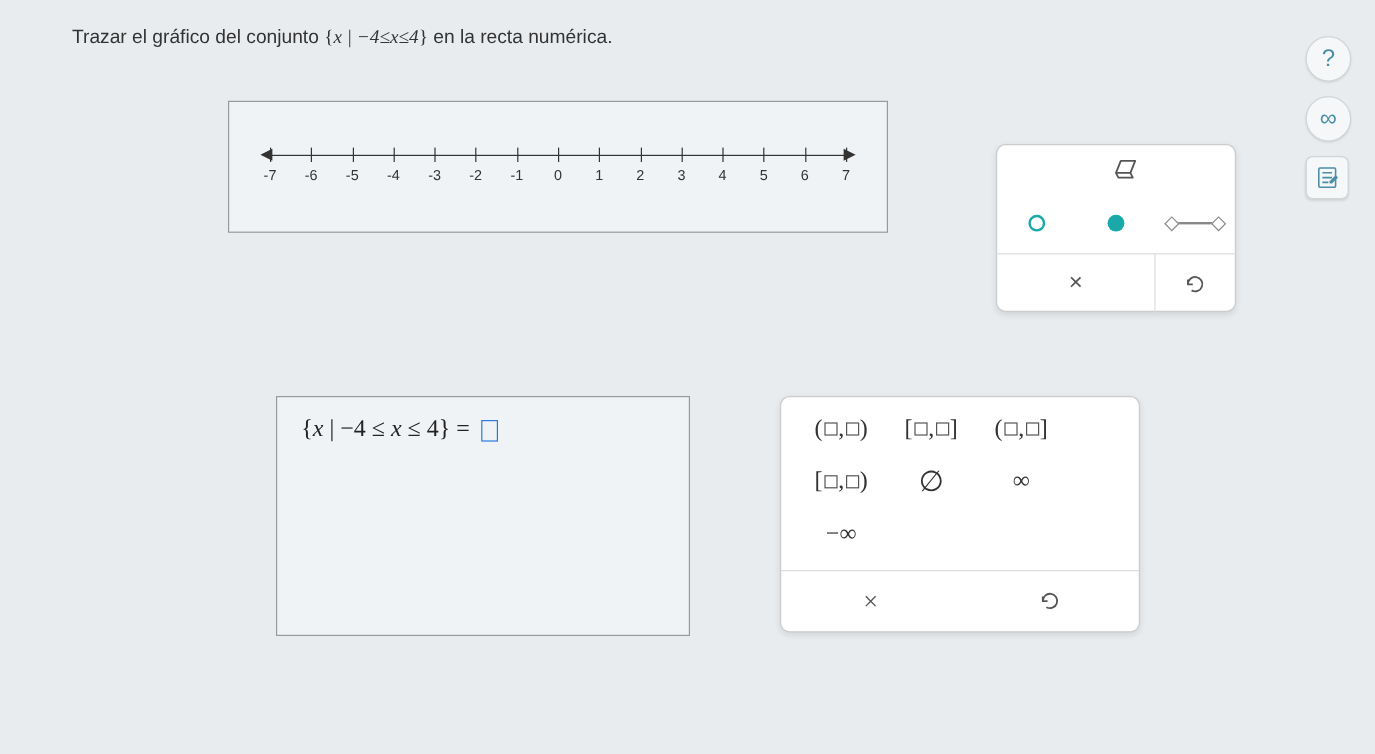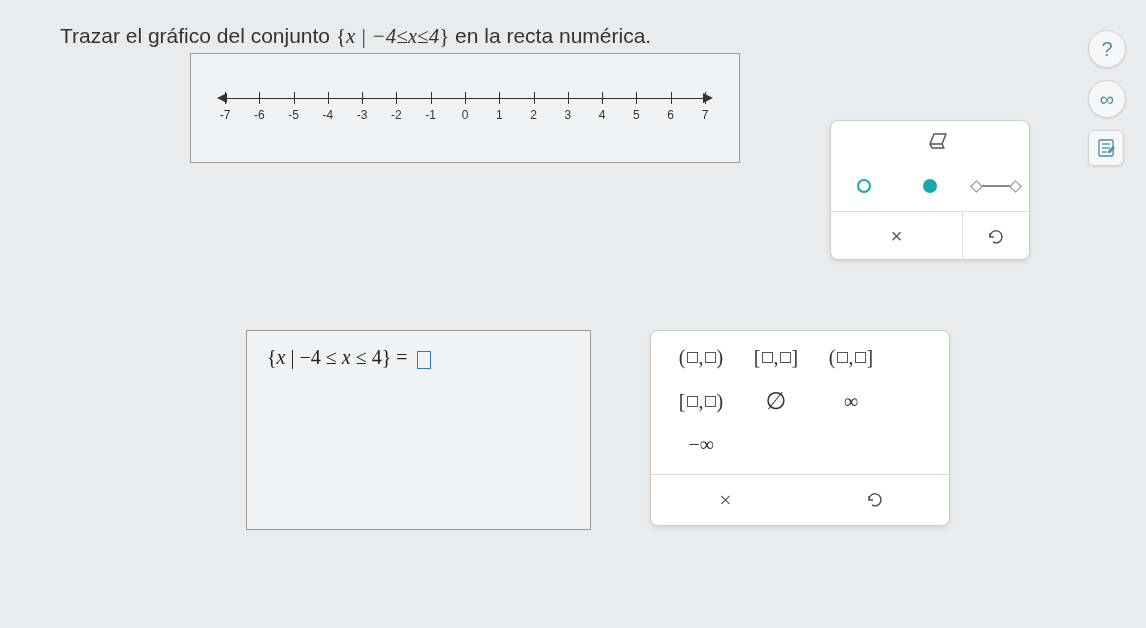"Trazar el gráfico del conjunto" .problem-text { font-size: 21px -> 16px; margin-bottom: none -> 40px }
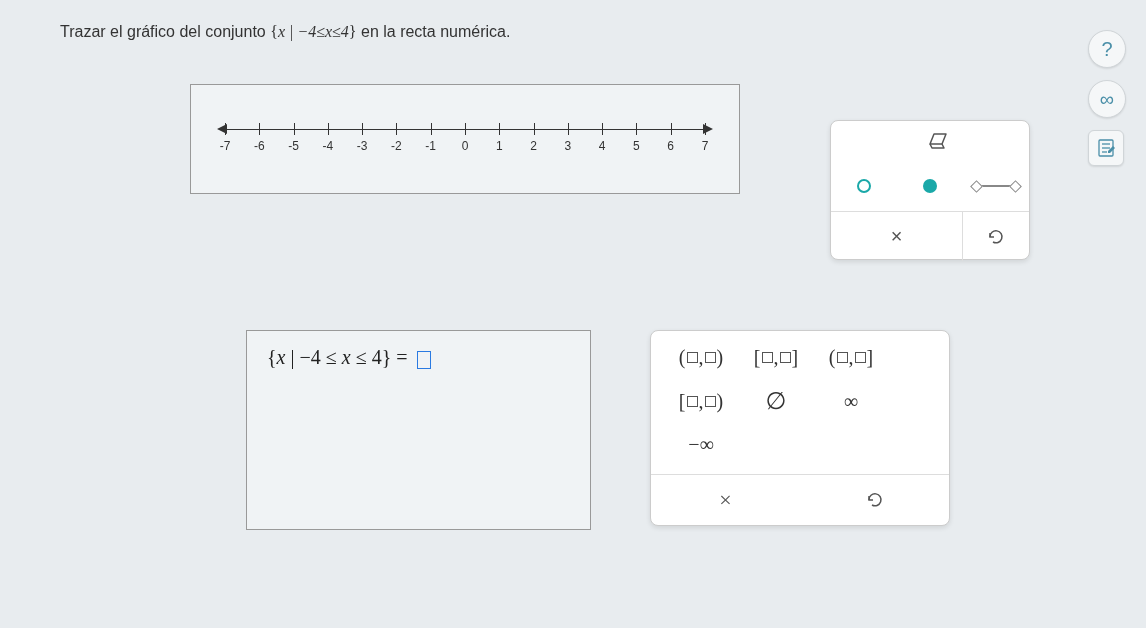"{x | −4 ≤ x" .answer-box { left: 246px -> 230px }
